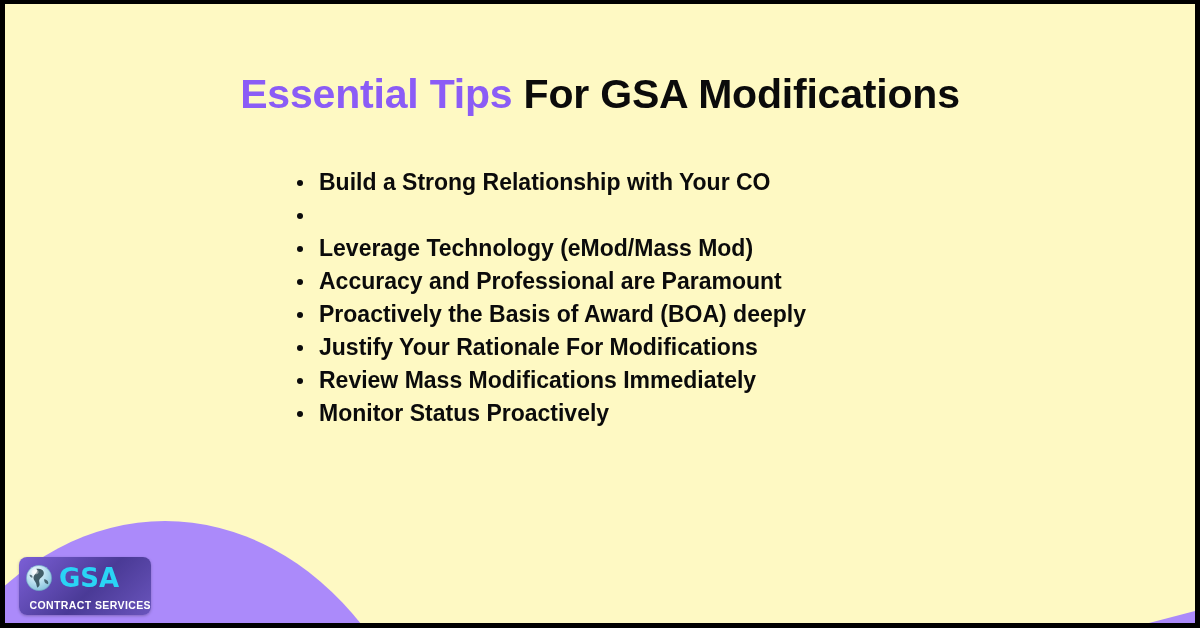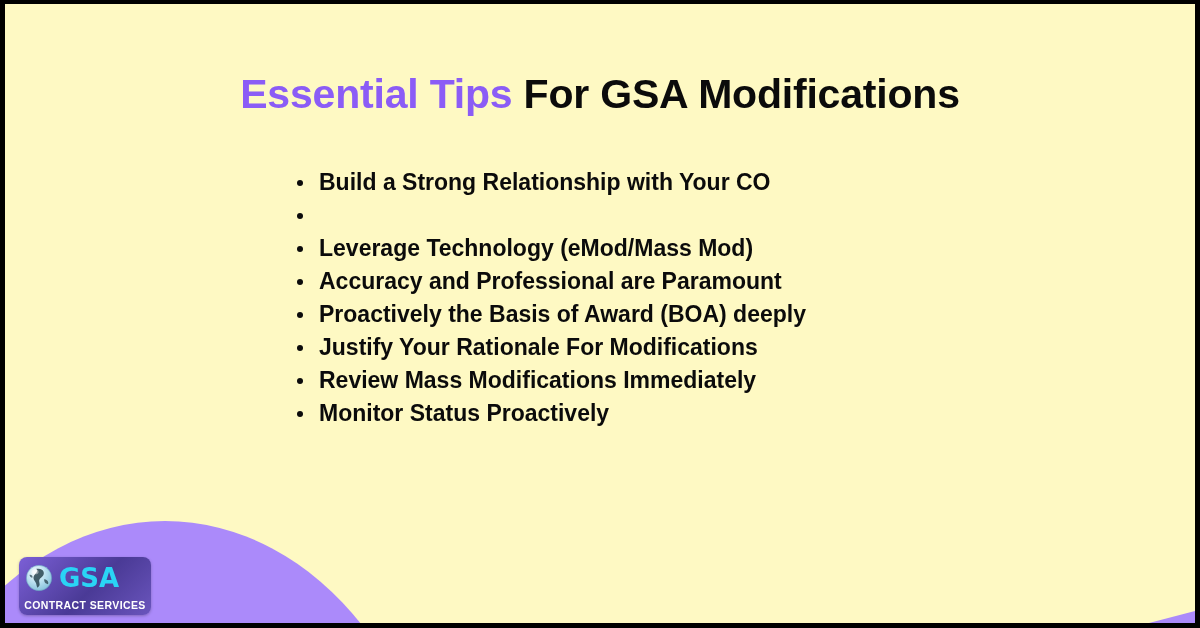"CONTRACT SERVICES" .logo-sub { text-align: center -> right }
